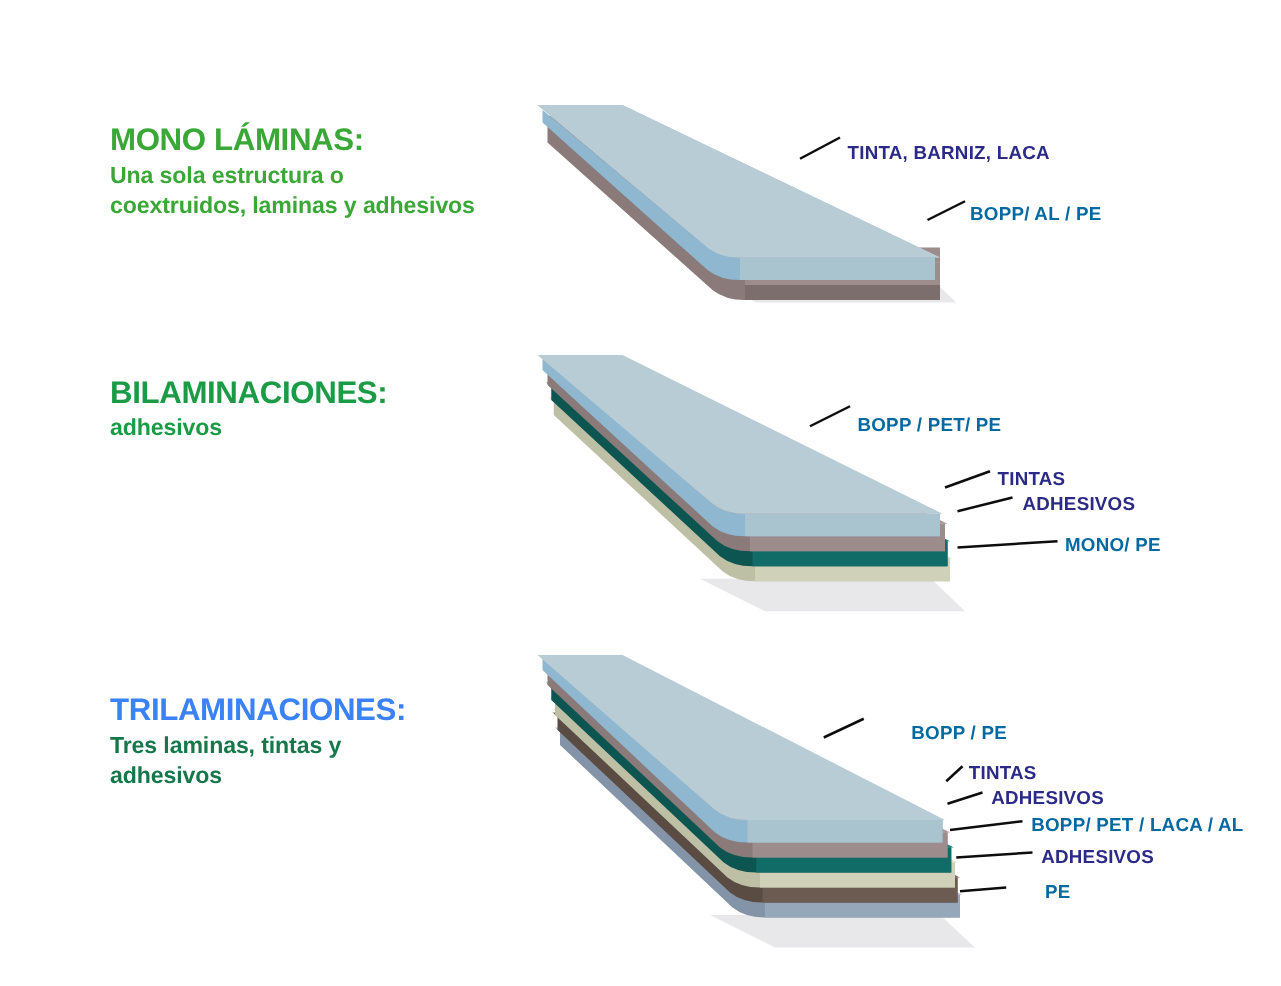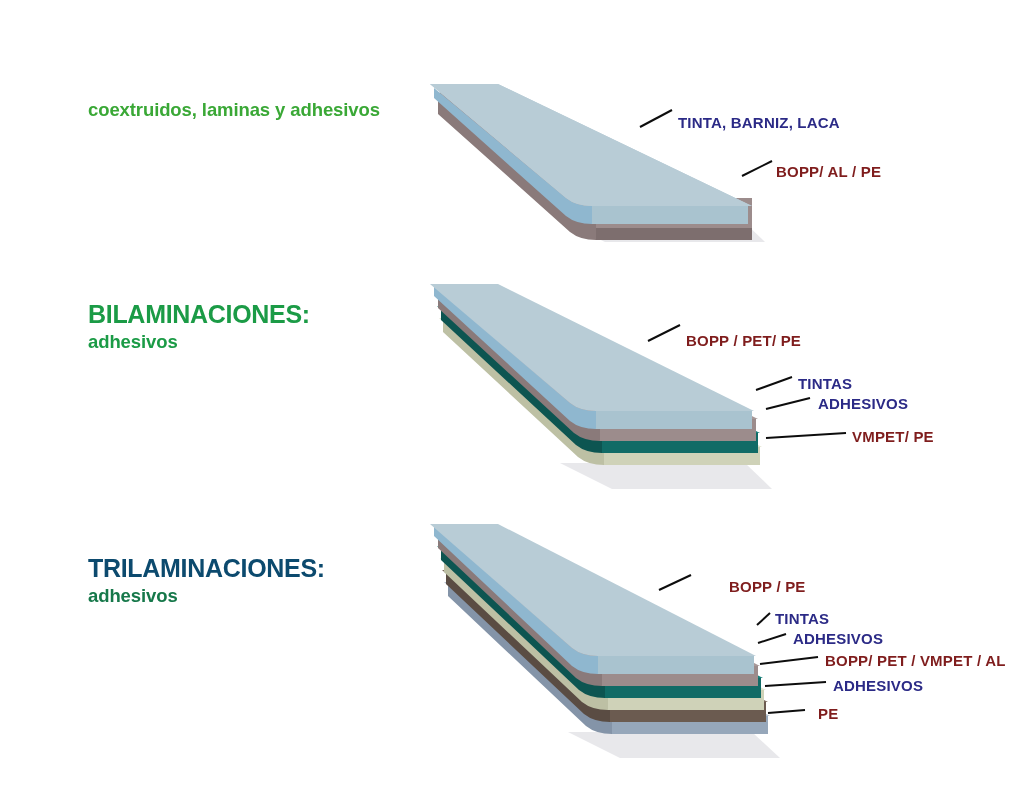"MONO LÁMINAS:" p.sec-title { html: none -> <p>MONO LÁMINAS:</p> }
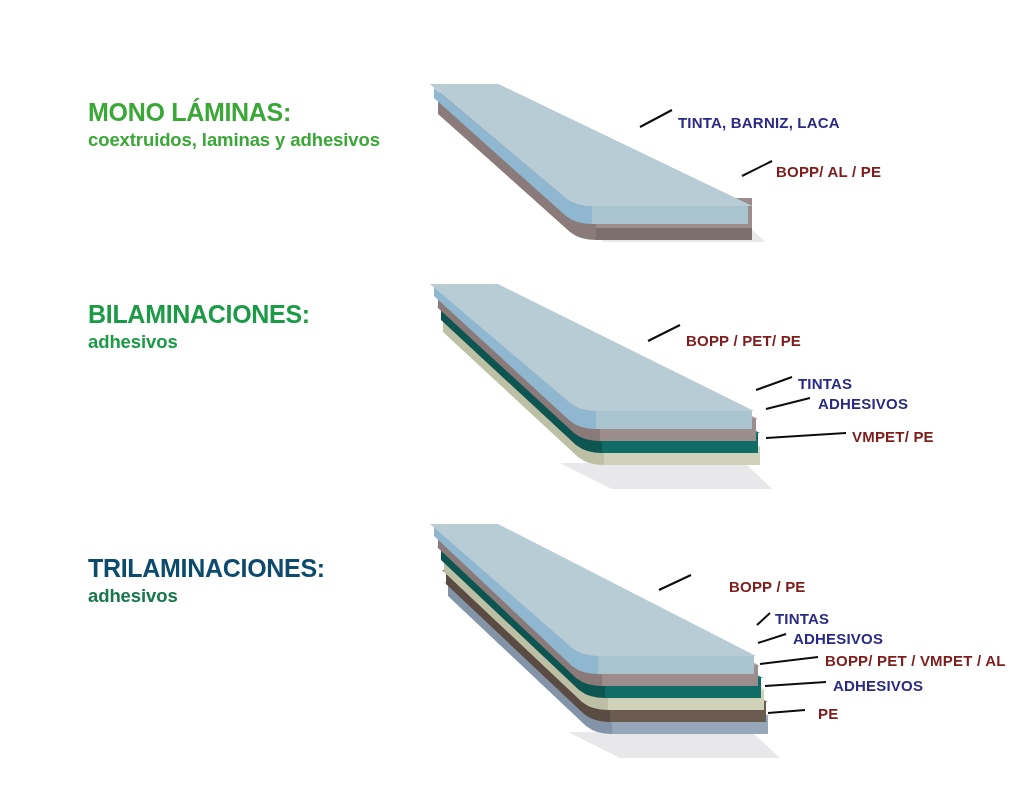"Una sola estructura o" p.sec-sub { html: none -> <p>Una sola estructura o</p> }
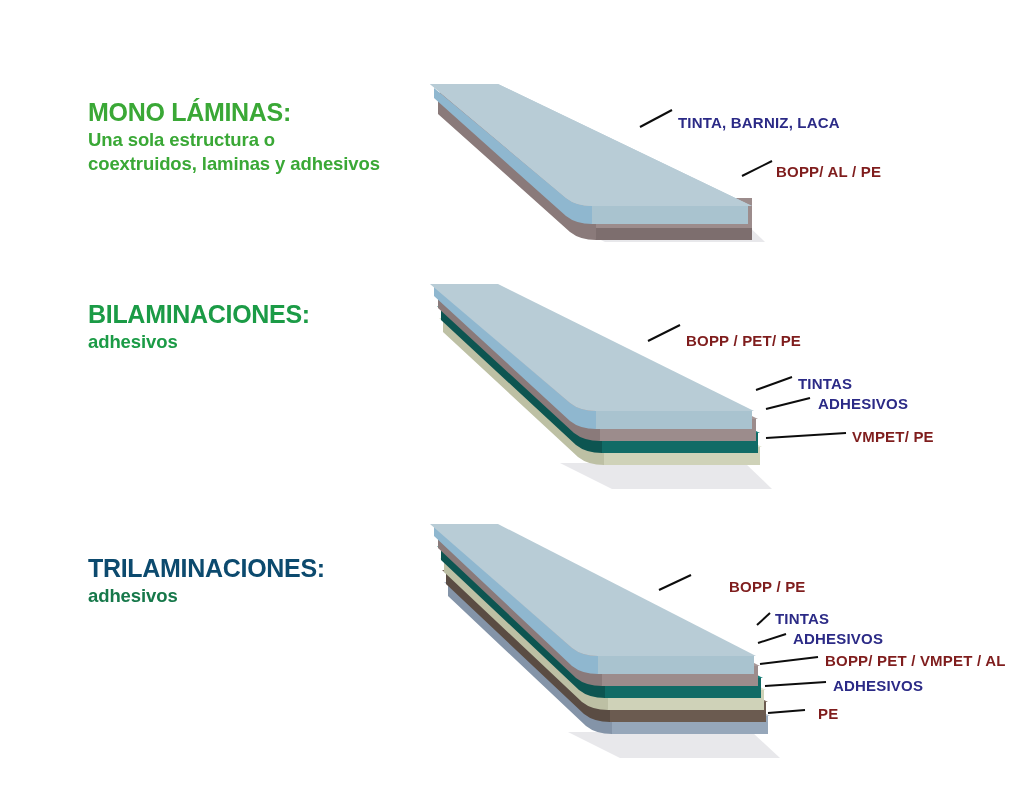"BOPP/ AL / PE" .callout.black { color: #7f1d1d -> #0369a1 }
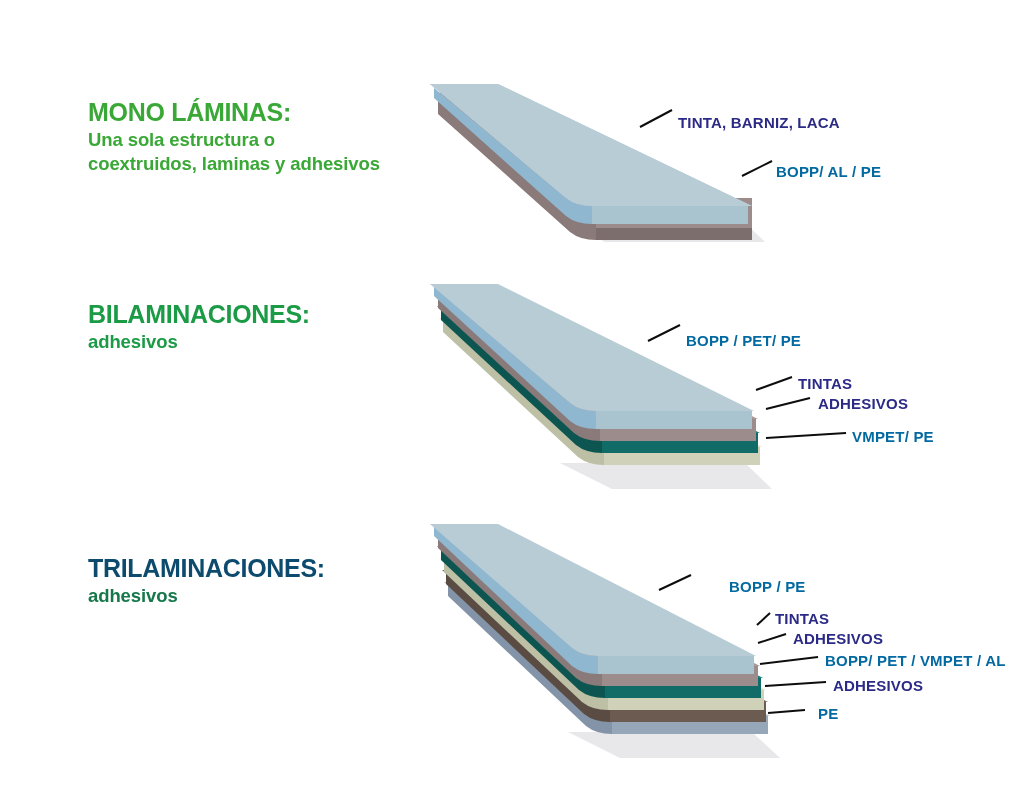"VMPET/ PE" div.callout { text: VMPET/ -> MONO/ }
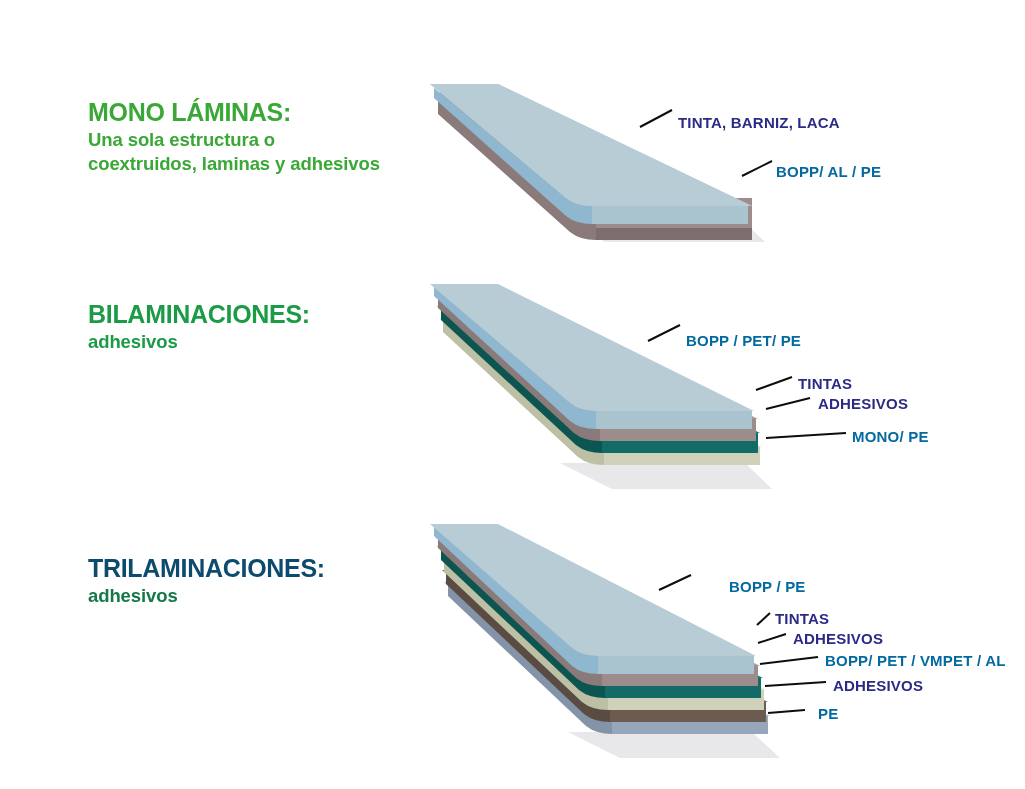"TRILAMINACIONES:" p.sec-title { color: #0c4a6e -> #3b82f6 }
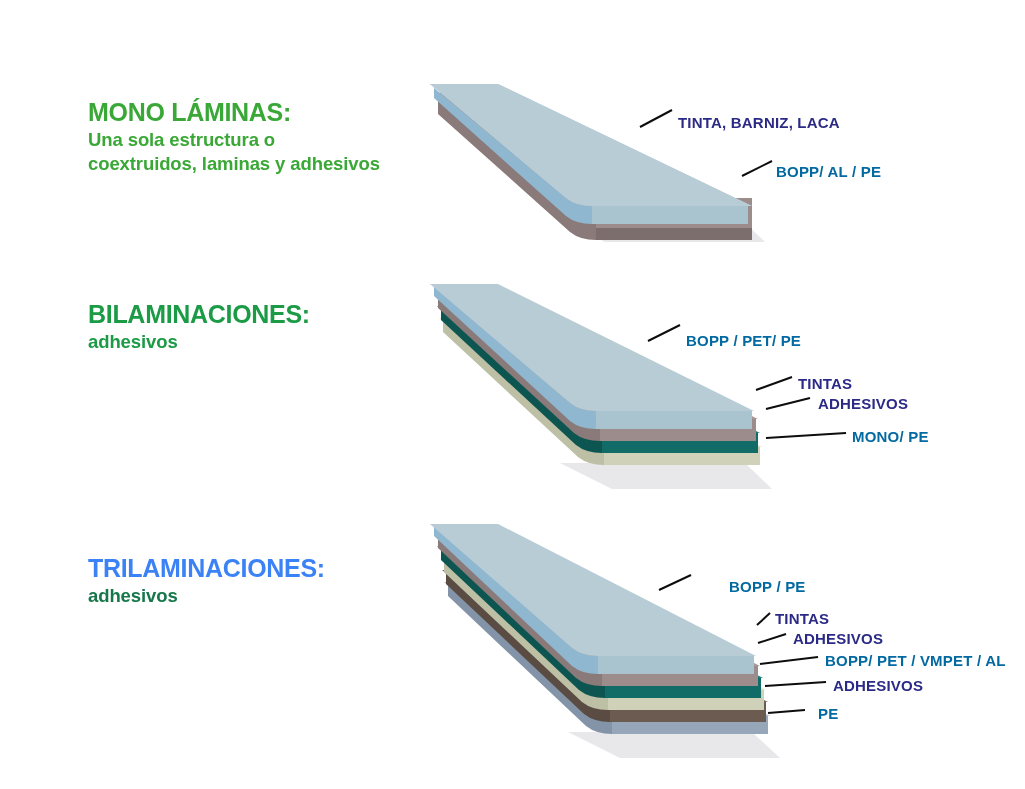"Tres laminas, tintas y" p.sec-sub { html: none -> <p>Tres laminas, tintas y</p> }
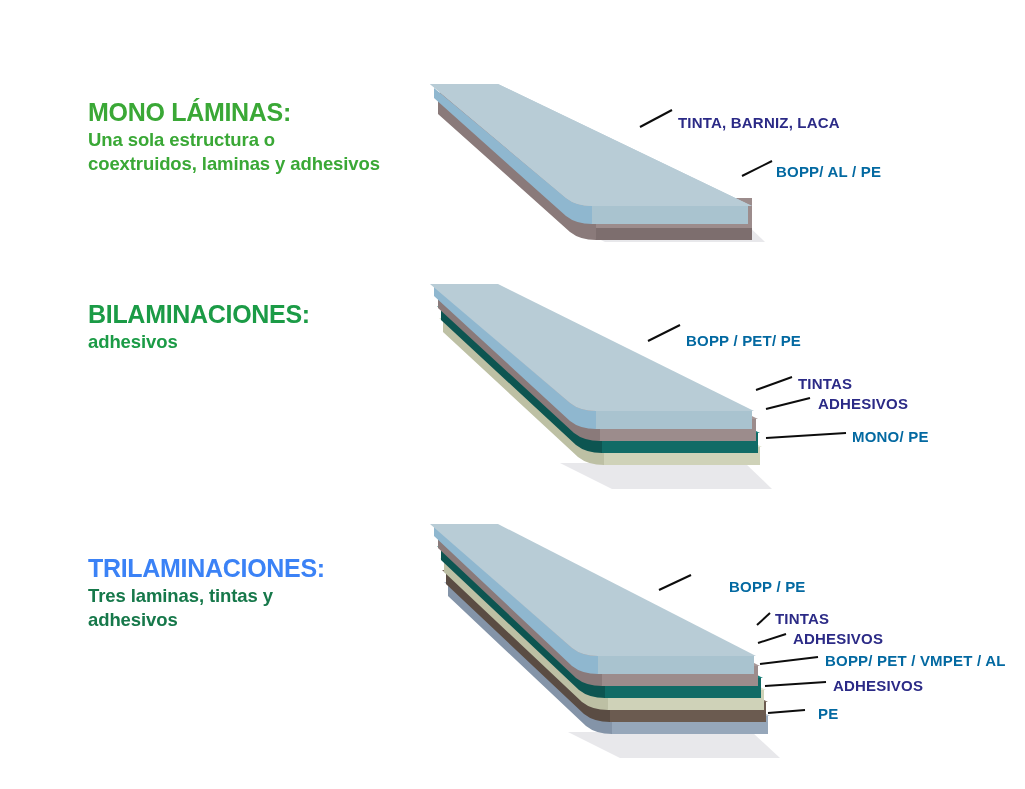"BOPP/ PET / VMPET /" div.callout { text: VMPET -> LACA }
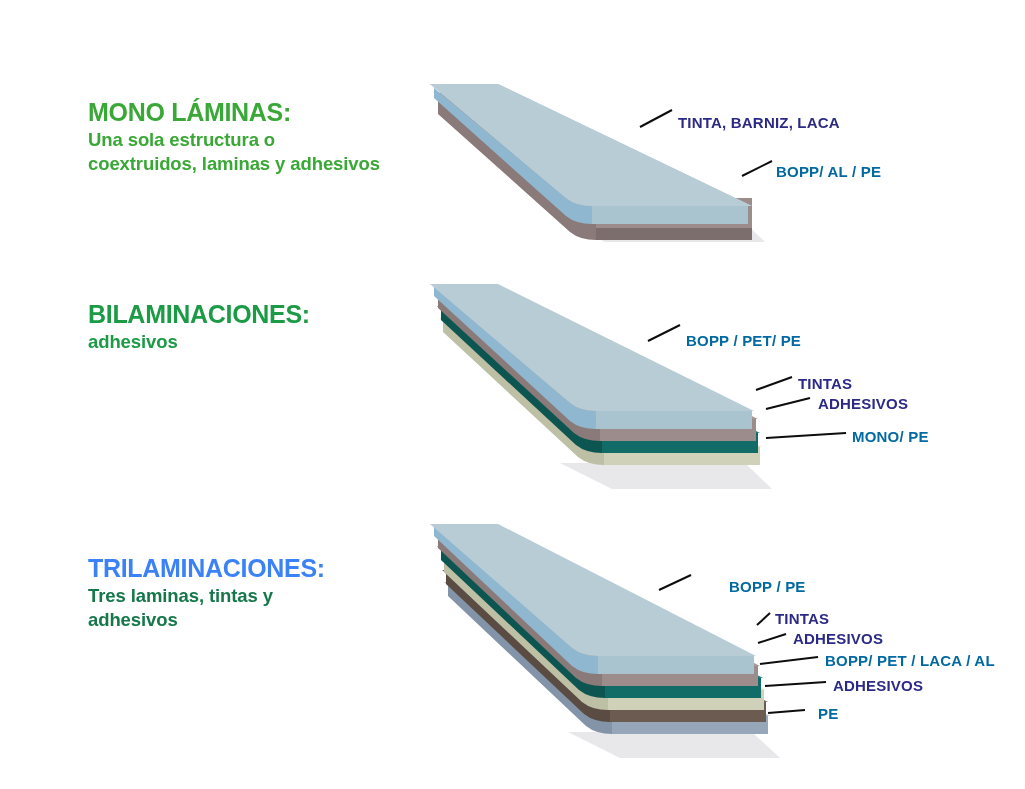"PE" div.callout { left: 770px -> 788px }
